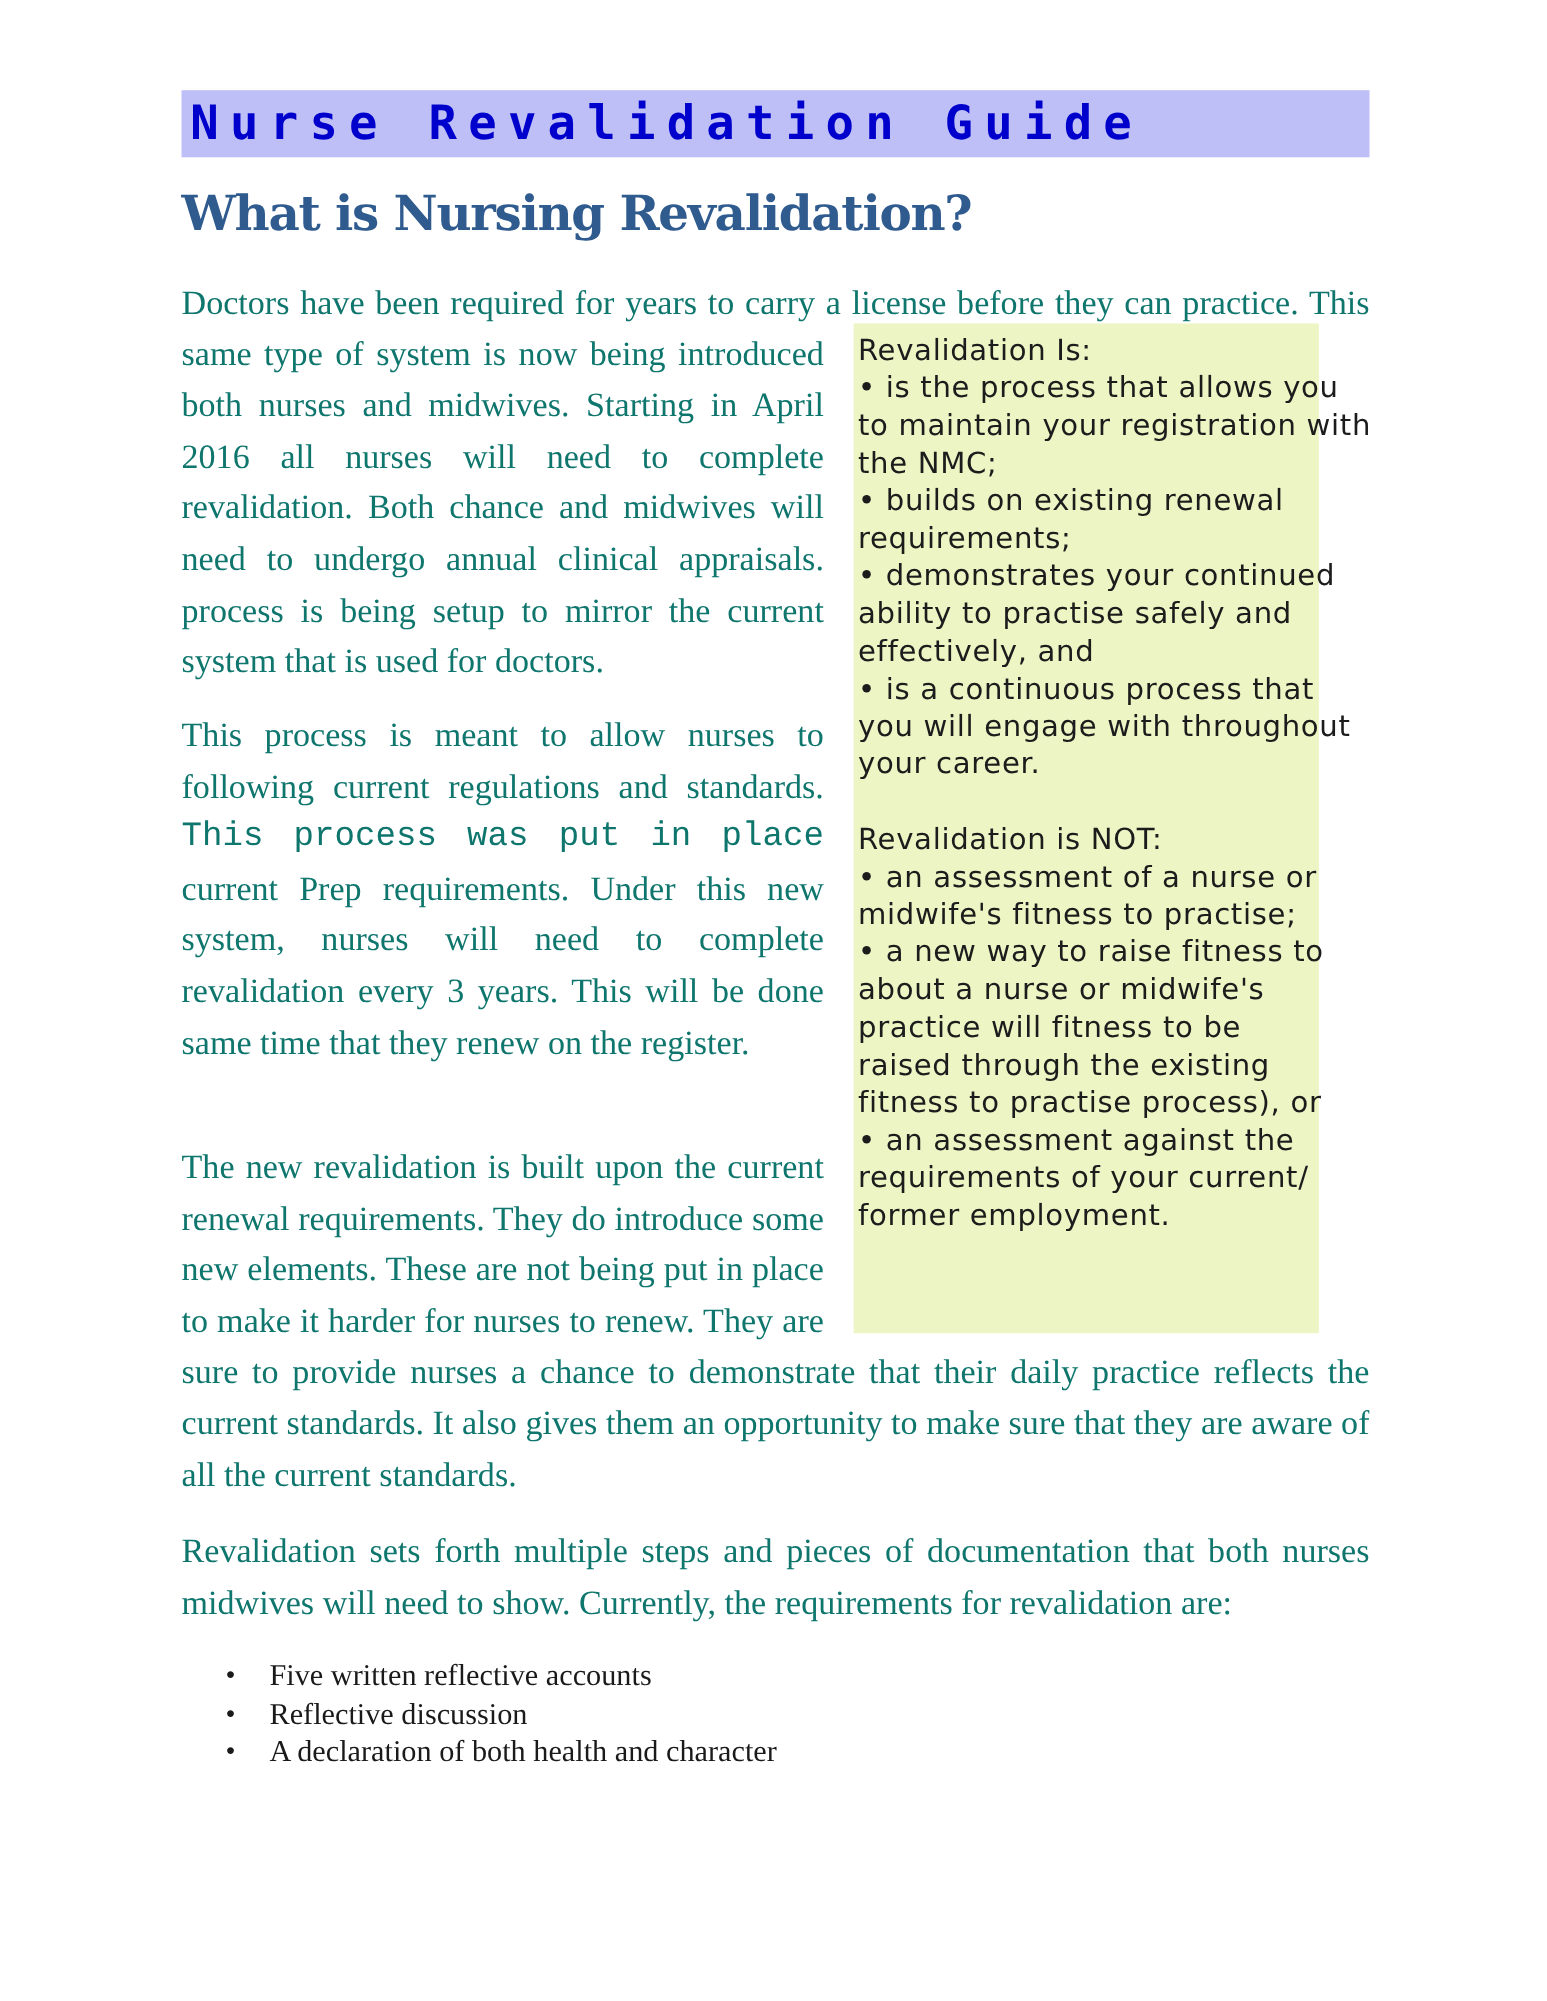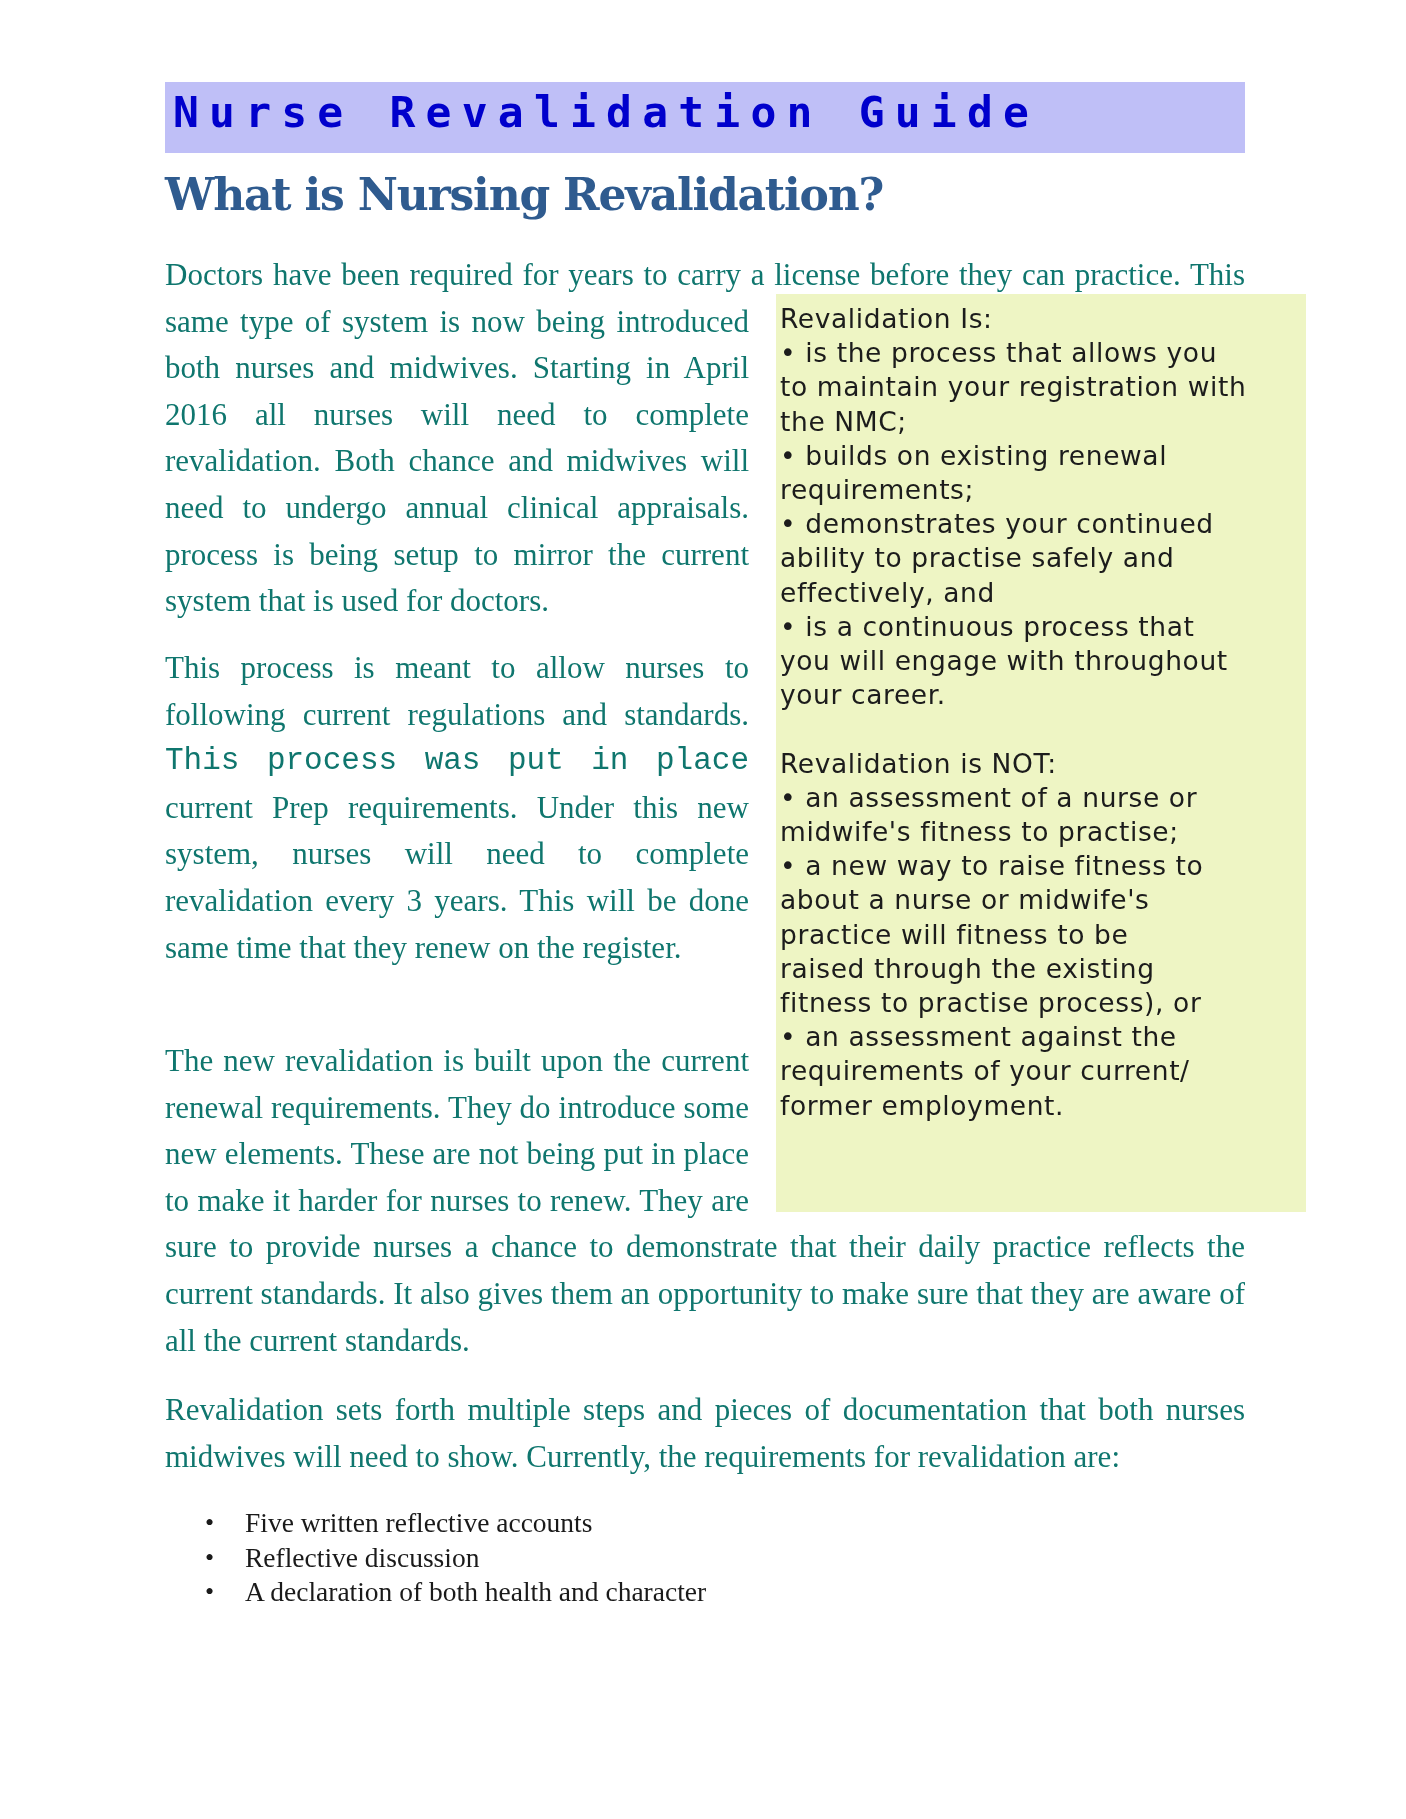"Nurse Revalidation Guide" .banner { height: 71px -> 61px }
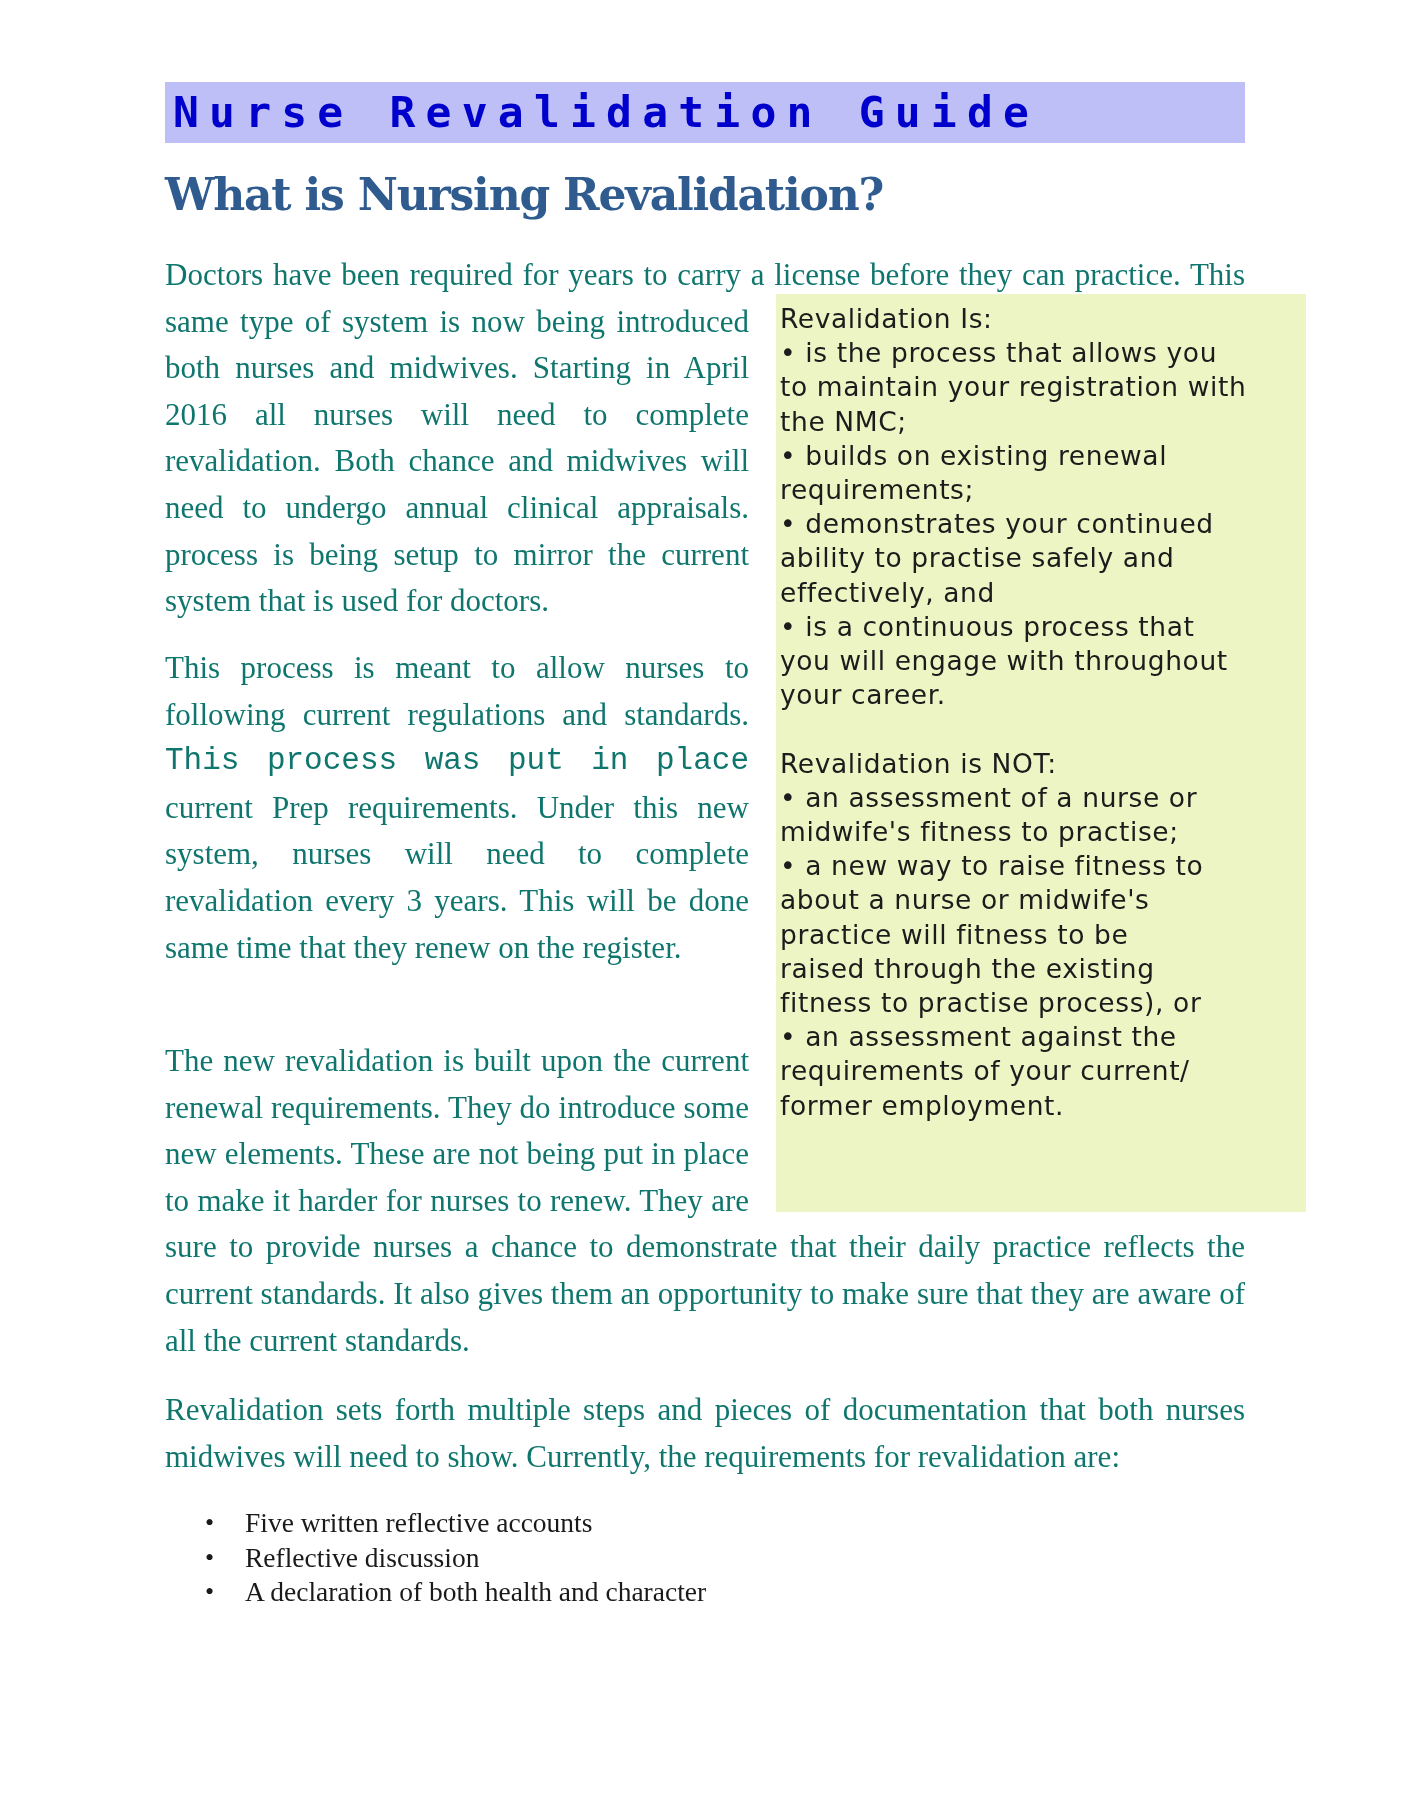"Revalidation Is:" .sidebar { width: 530px -> 423px }
